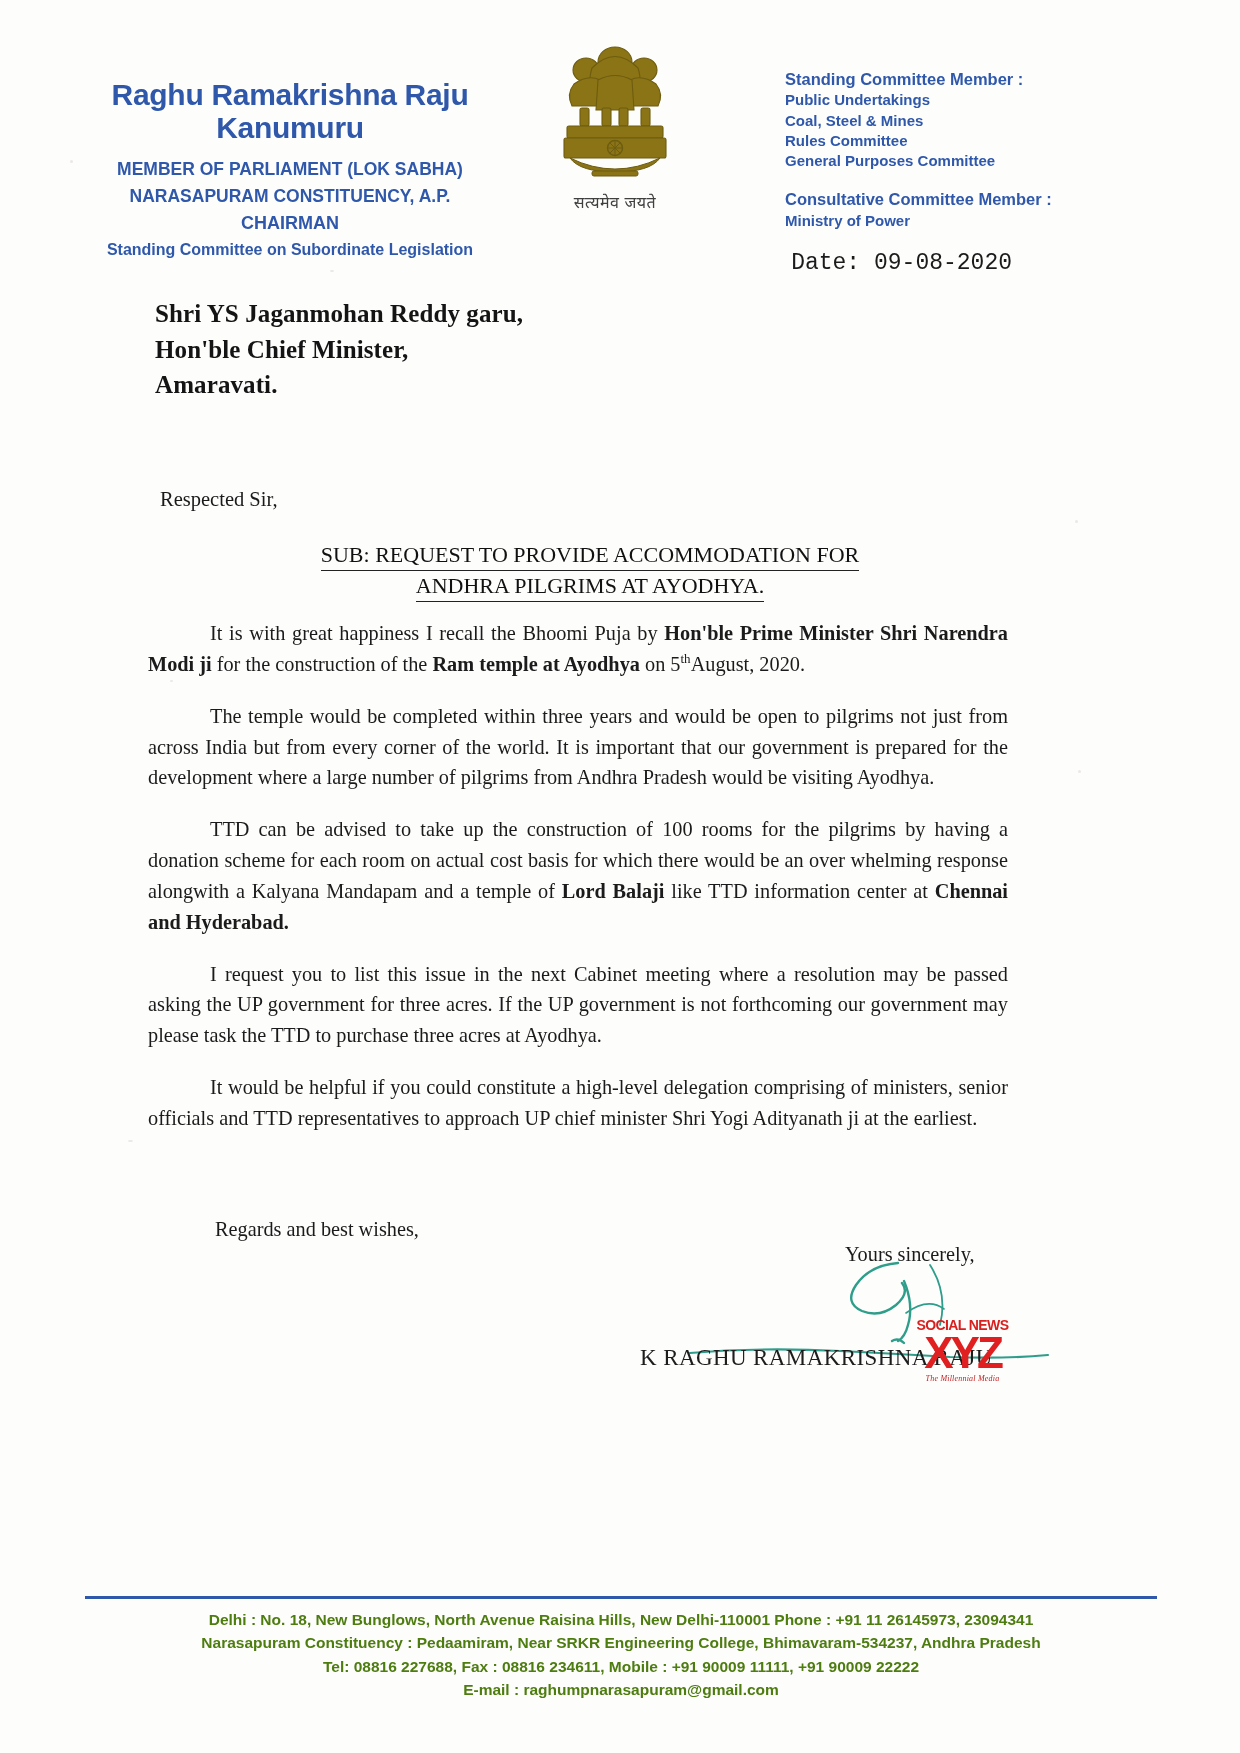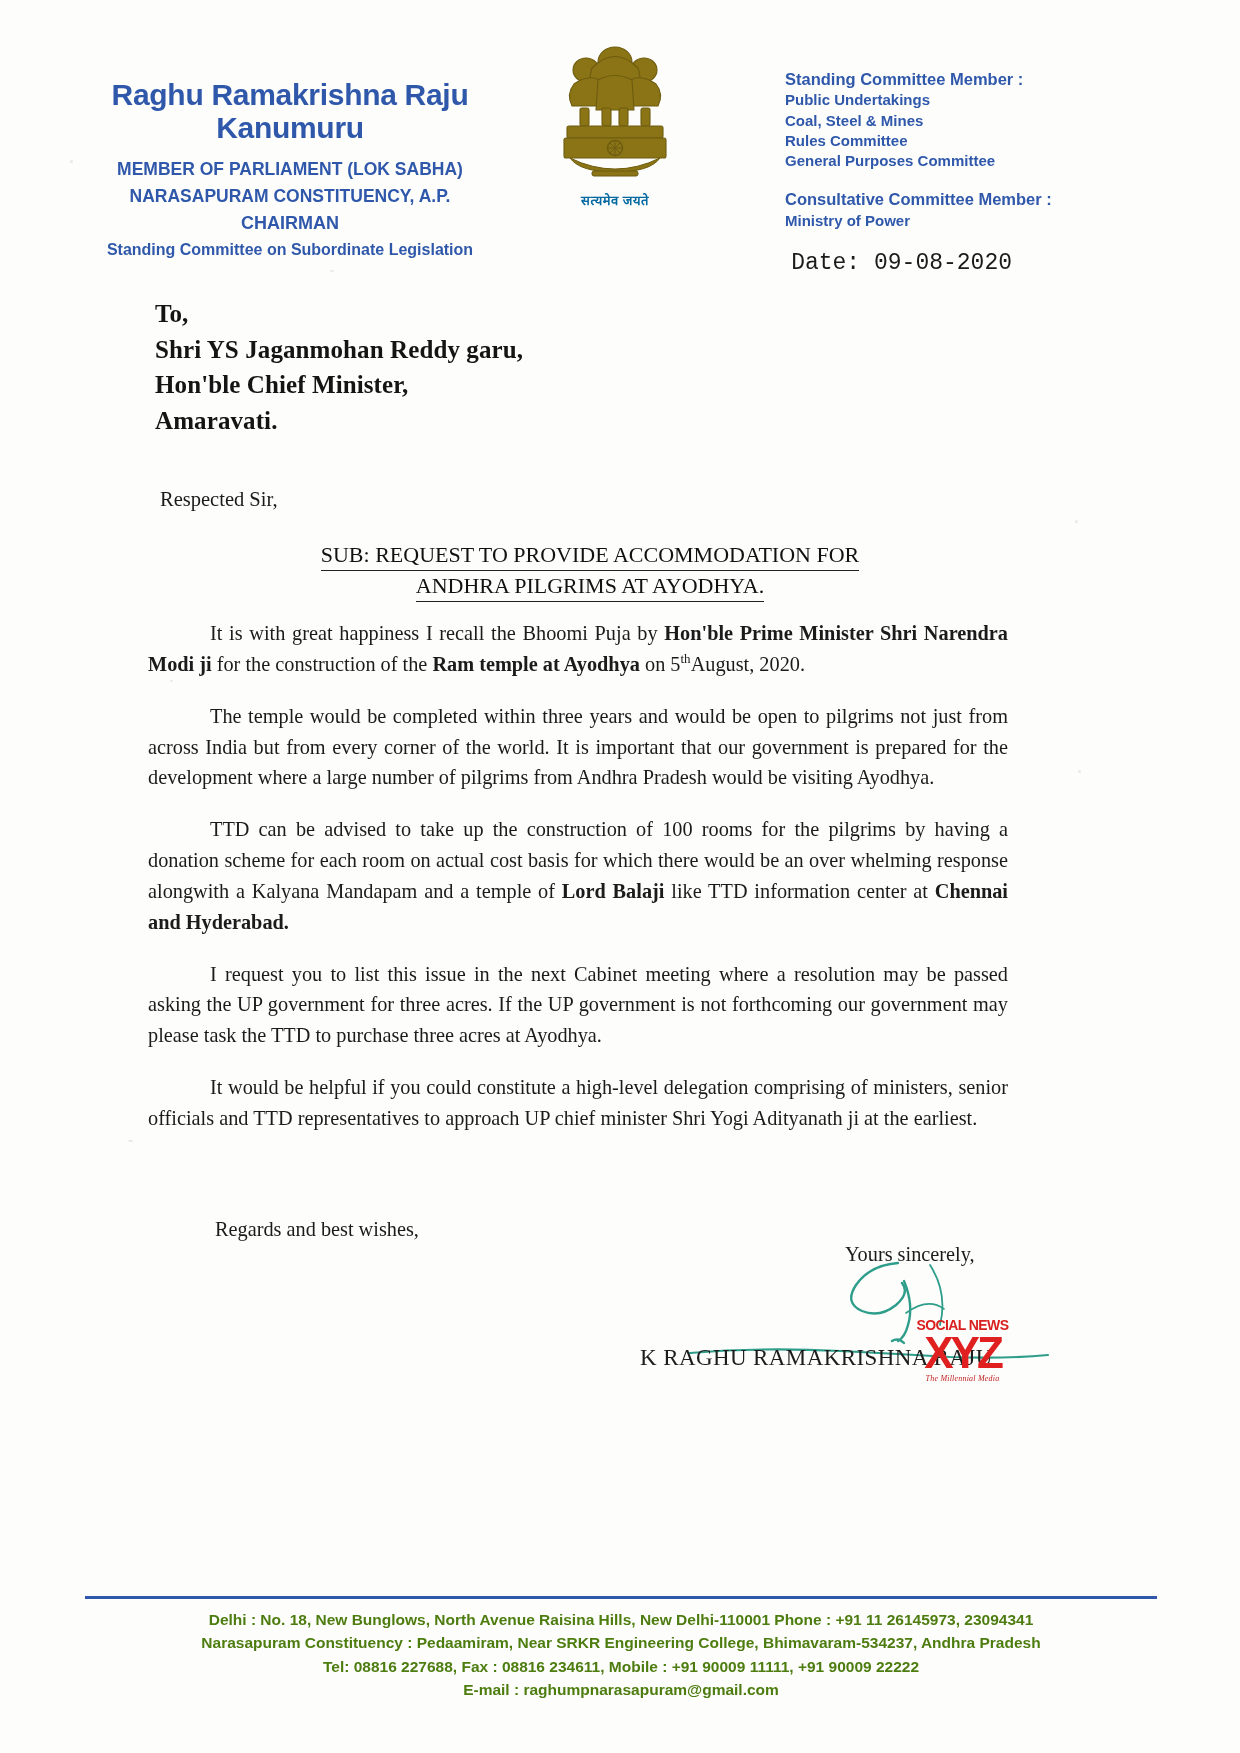"सत्यमेव जयते" .emblem-motto { color: #0369a1 -> #404040; font-size: 13px -> 16px; font-weight: bold -> normal }
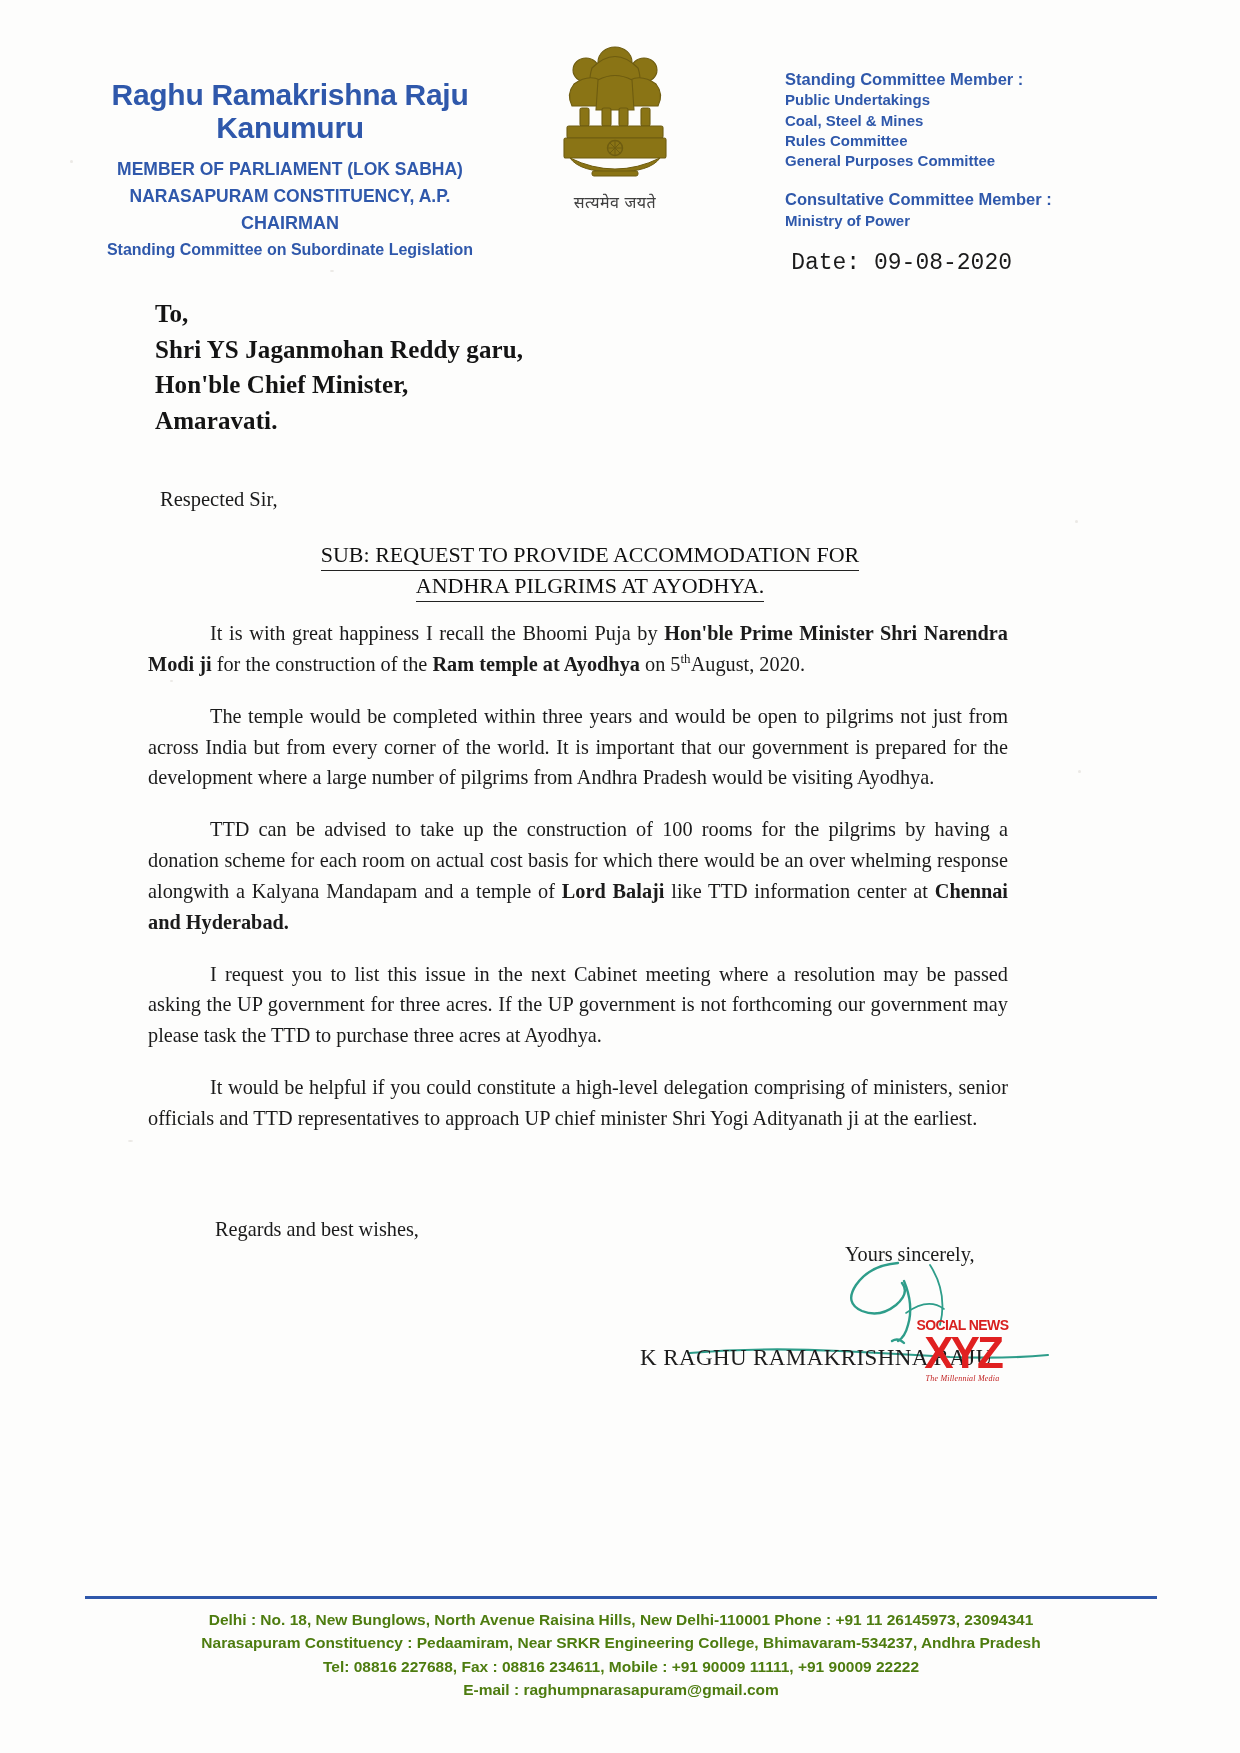"To," div { html: <div>To,</div> -> none }
